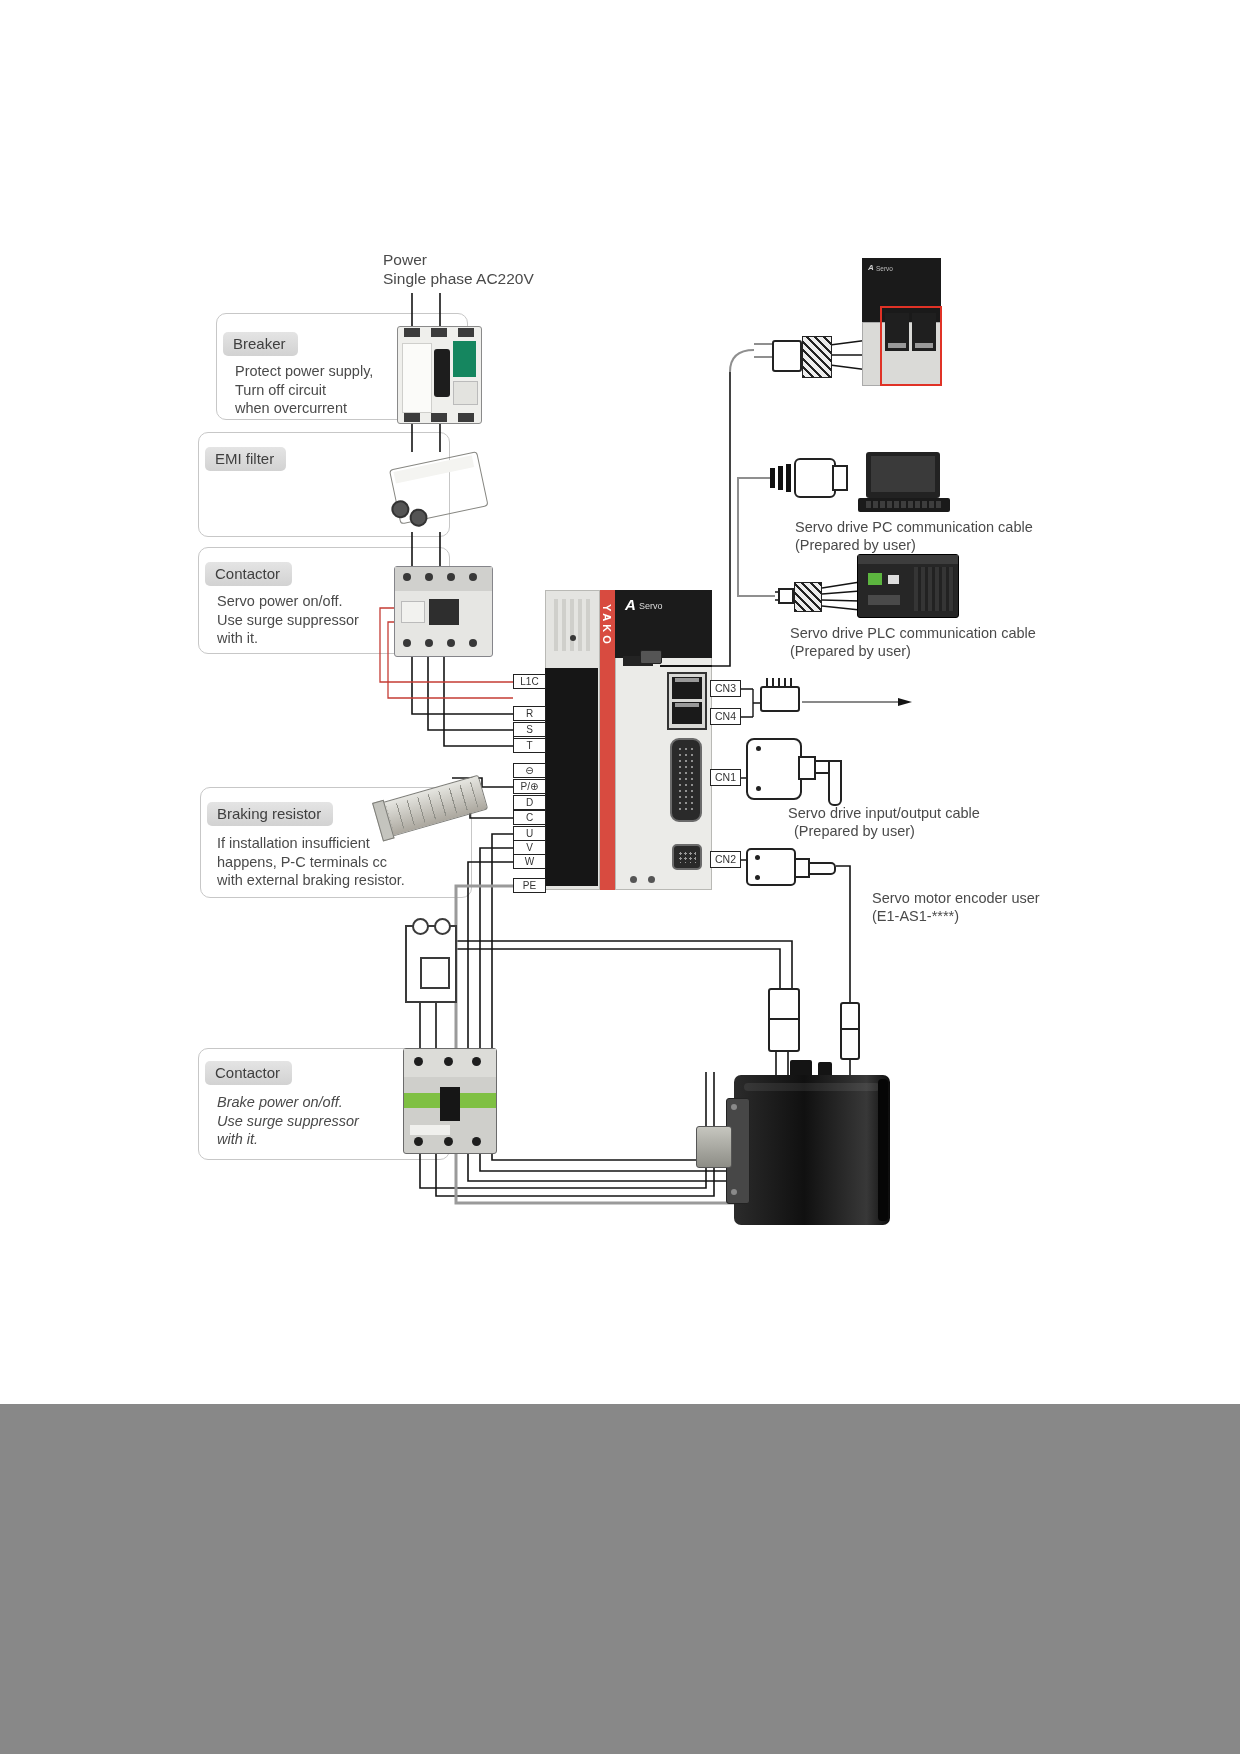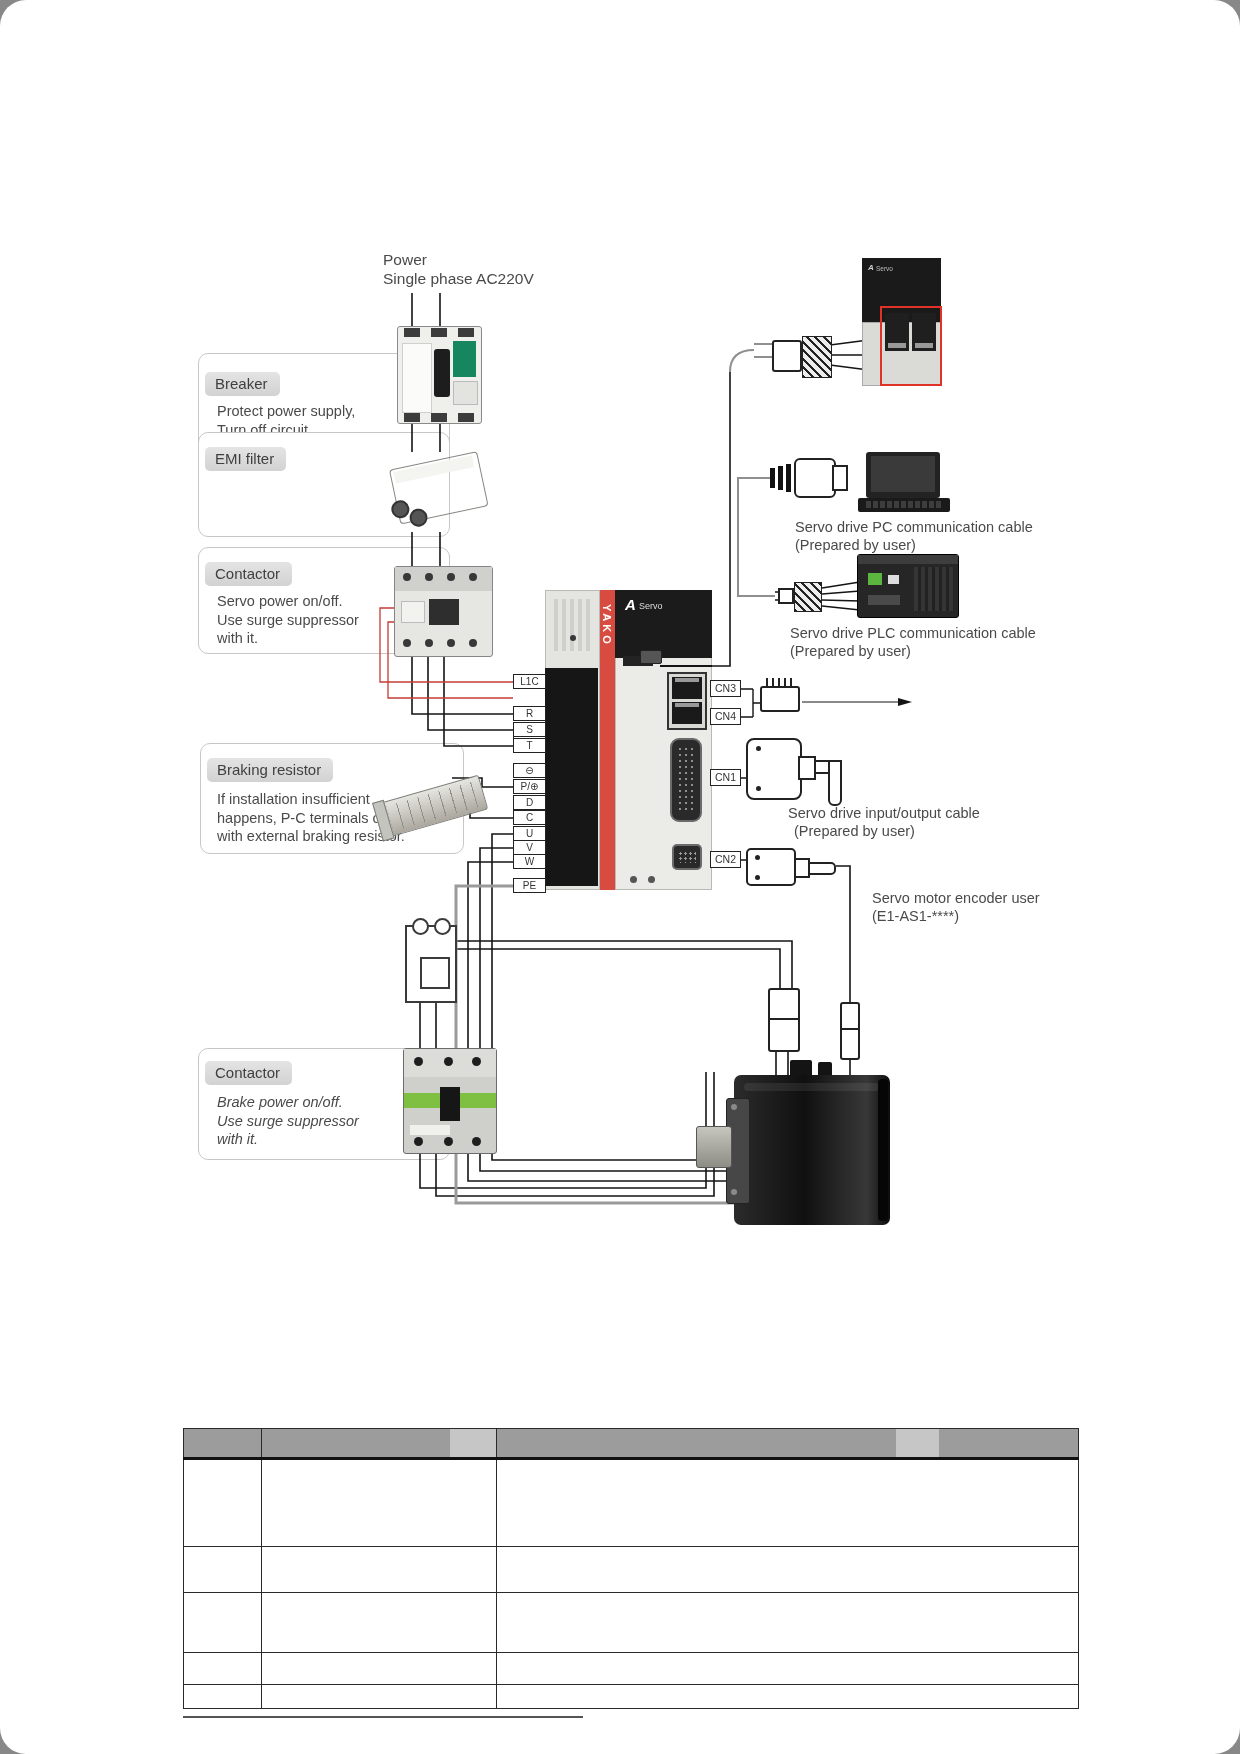"Power" #page { border-radius: 26px -> none; height: 1754px -> 1404px }
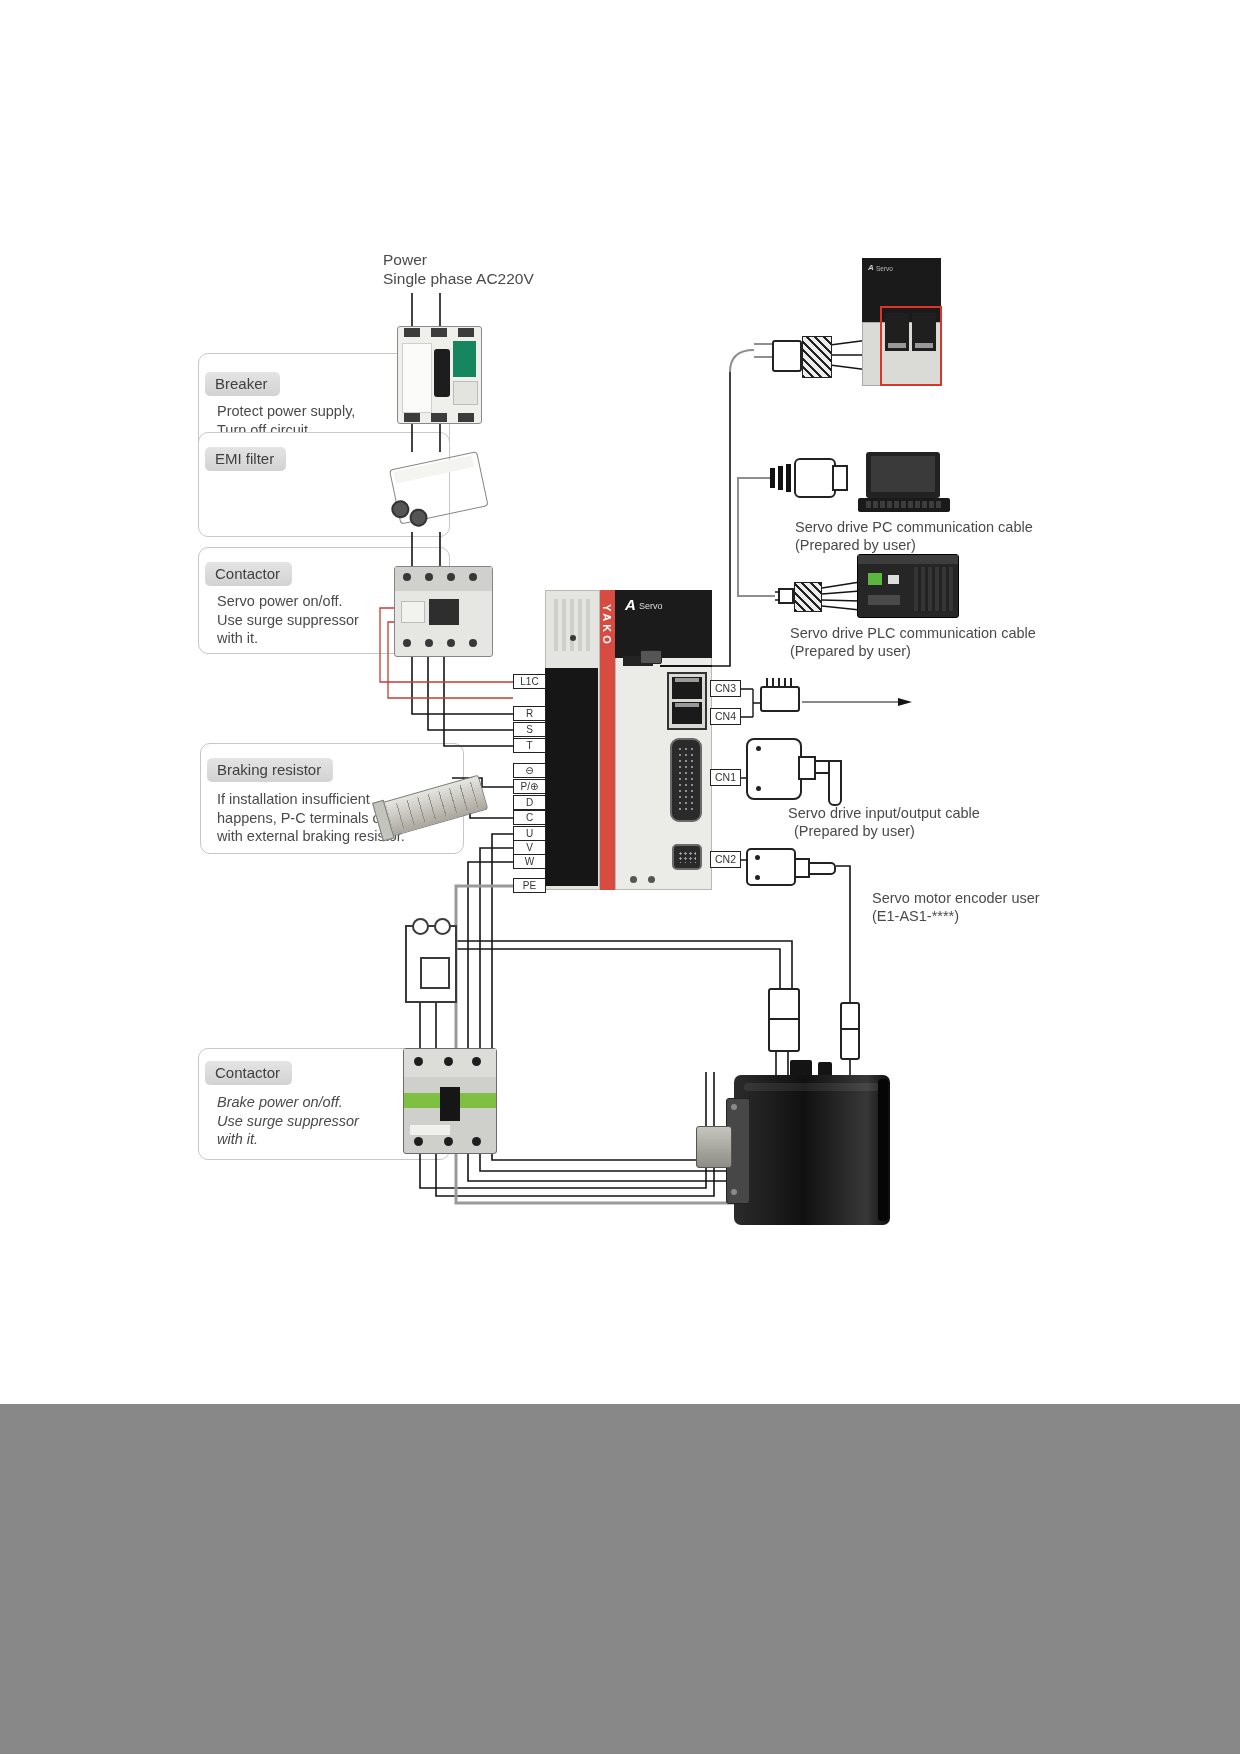"Breaker" div.callout { left: 198px -> 216px; margin-top: 40px -> none }
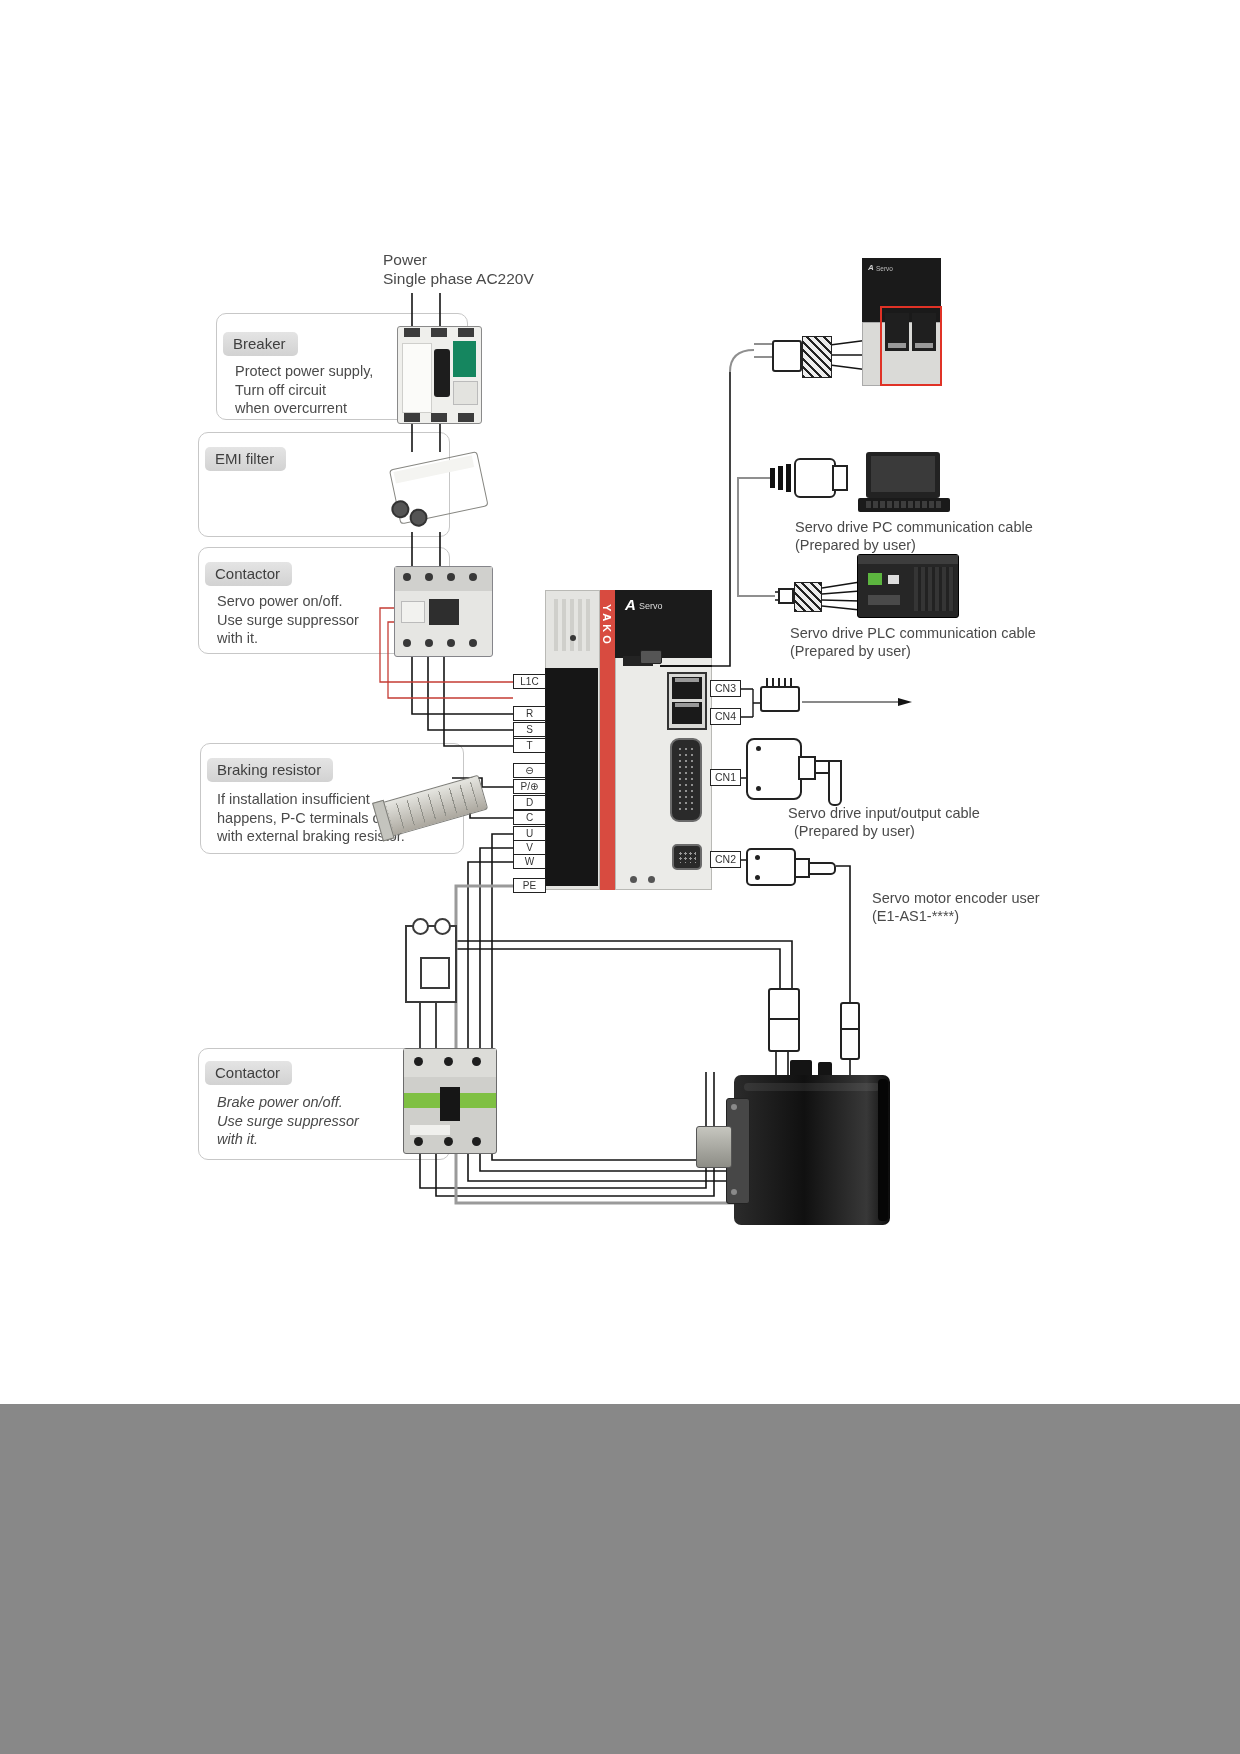"Braking resistor" div.callout { padding-left: none -> 8px; top: 743px -> 787px }
